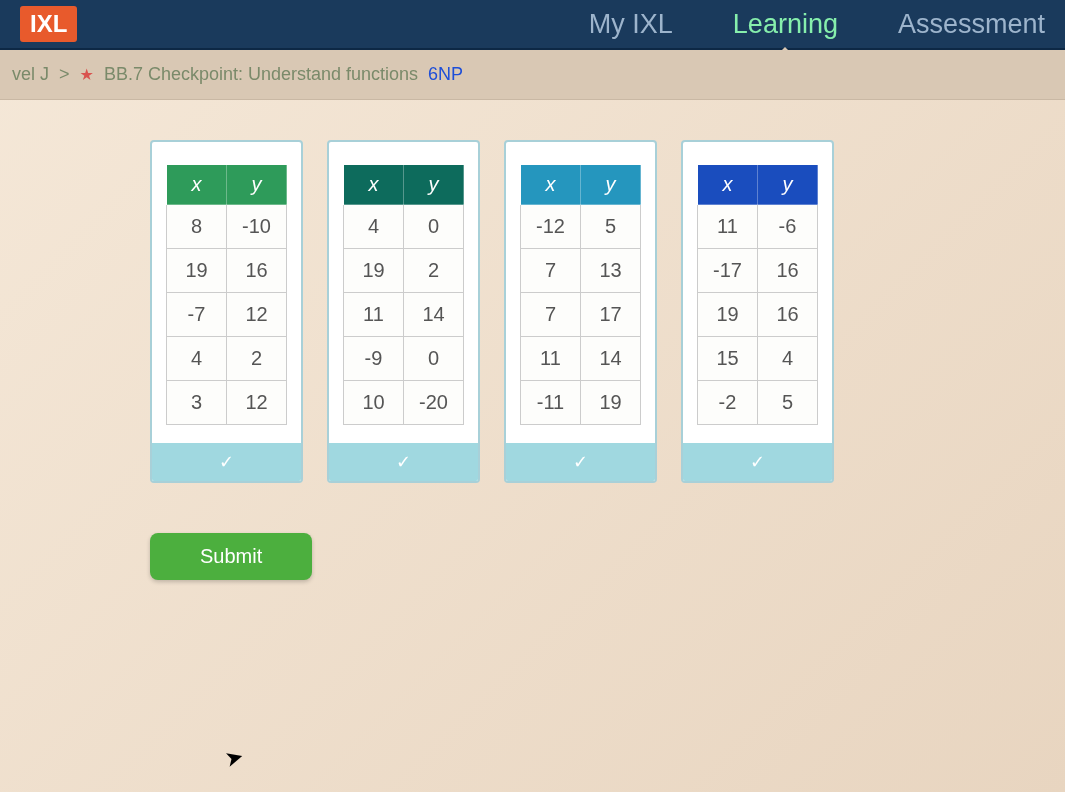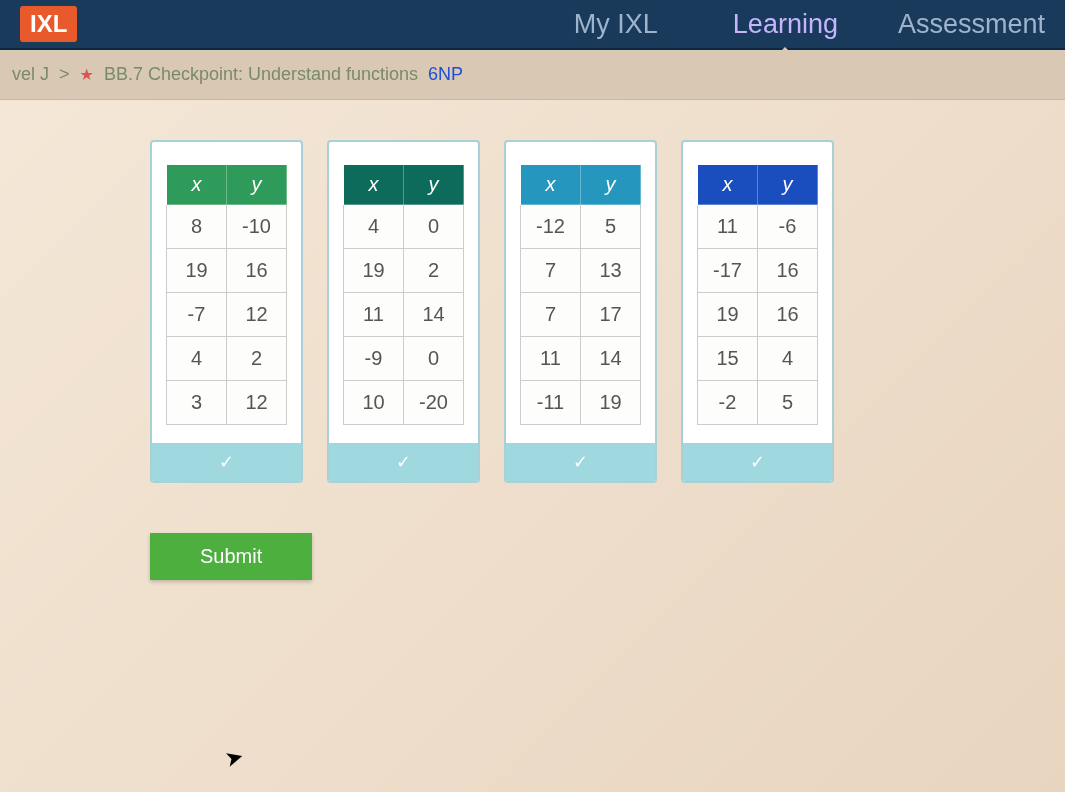"Learning" .nav-item.active { color: #c4b5fd -> #86efac; margin-left: 15px -> none }
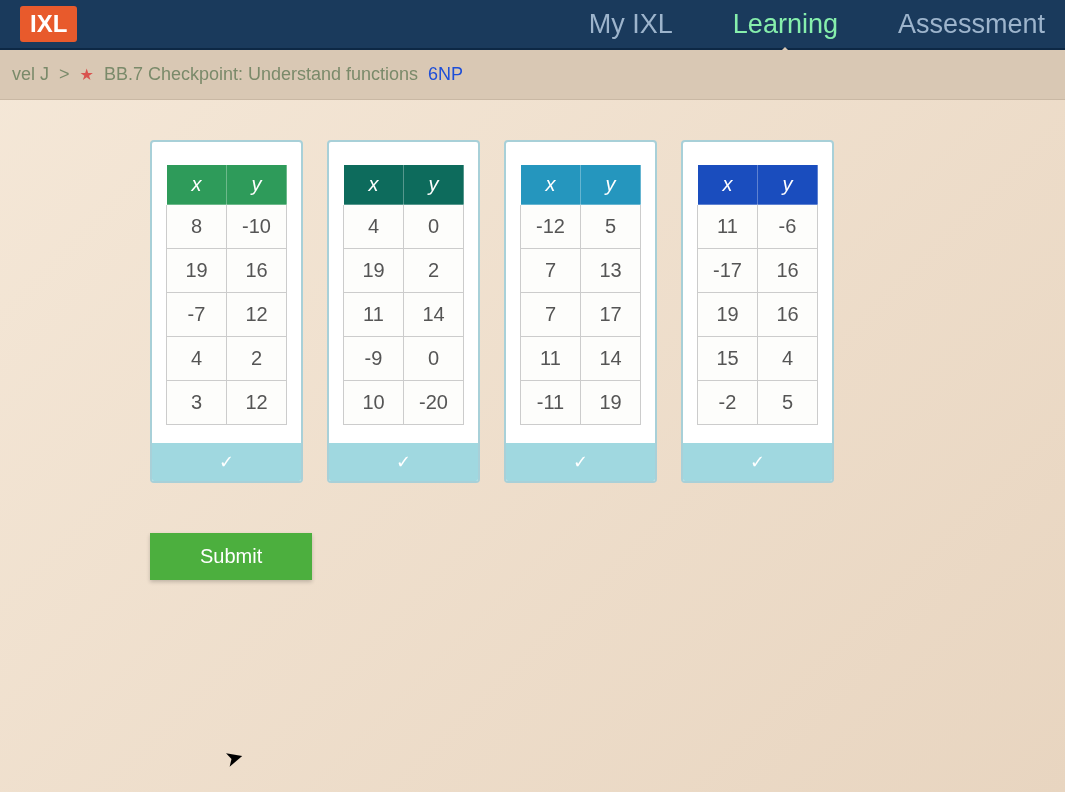"Submit" .submit-btn { border-radius: 0 -> 8px }
